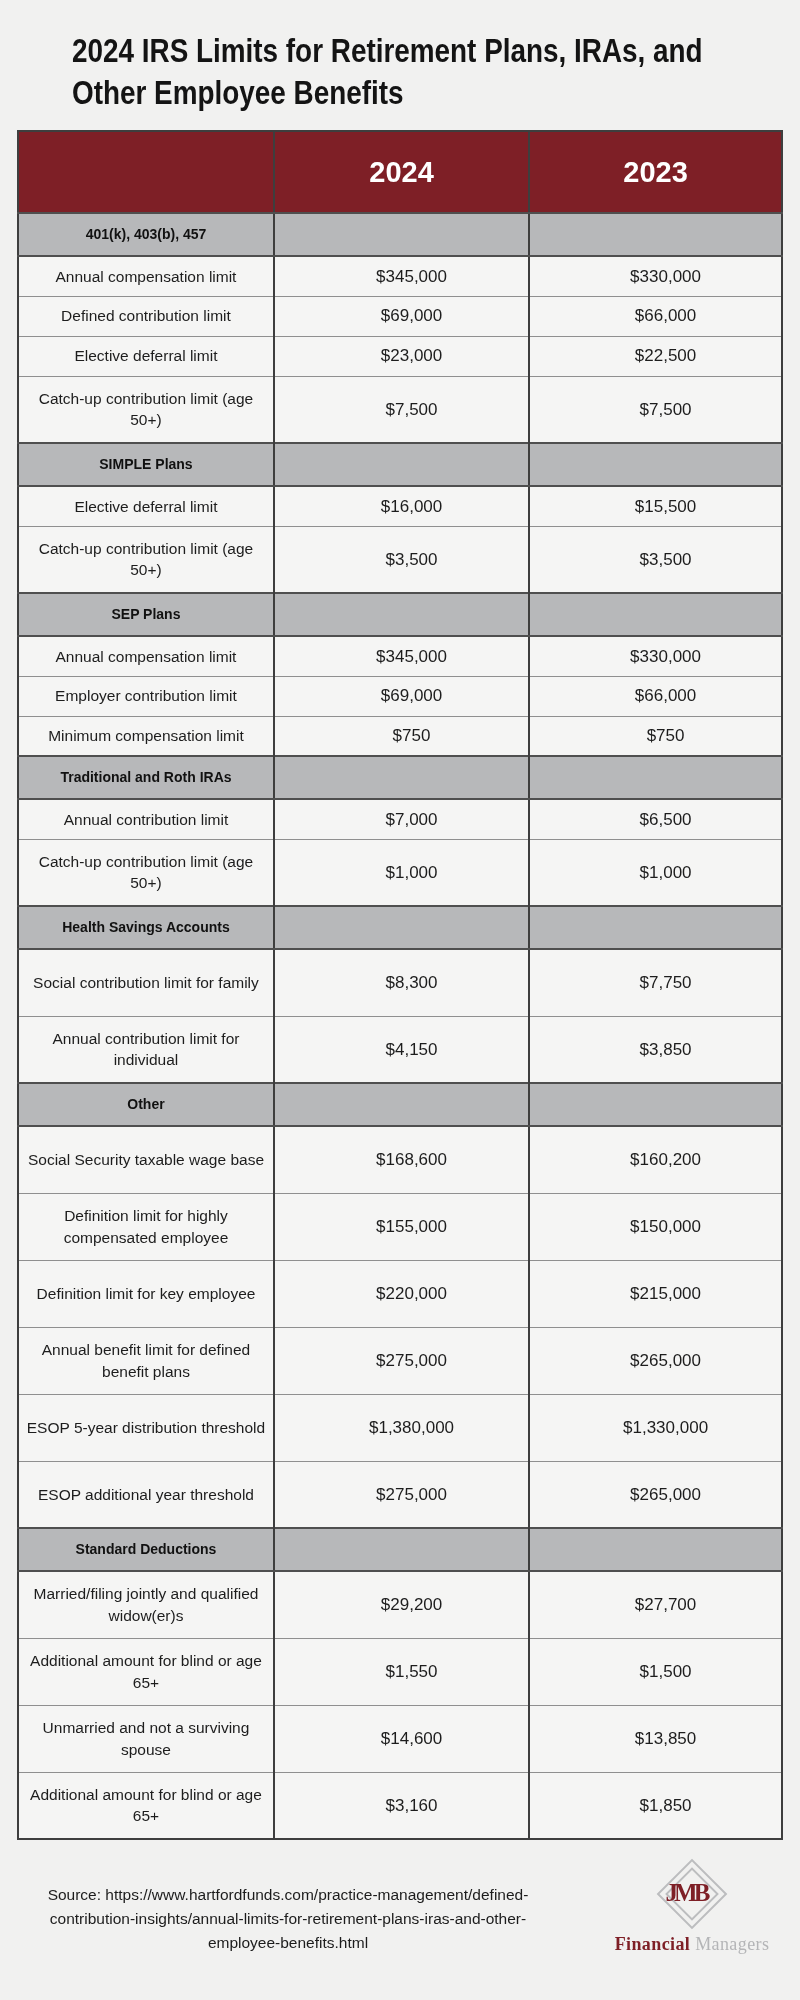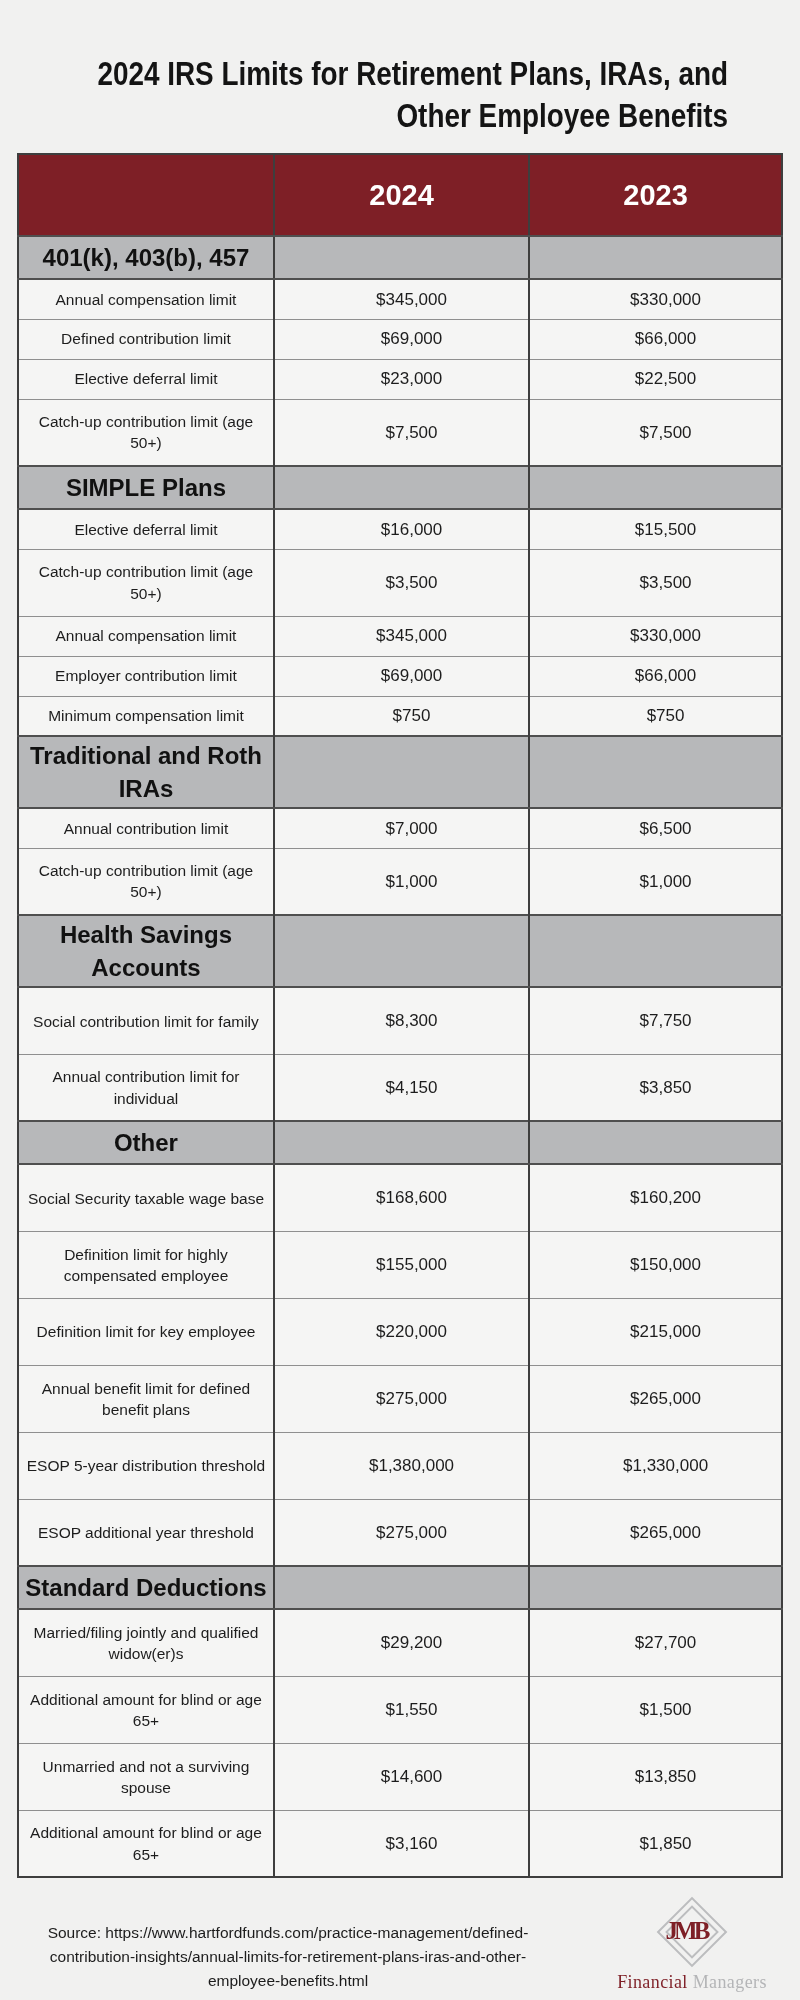"2024 IRS Limits for Retirement" .title { margin-top: 40px -> none; padding-top: 12px -> 29px; text-align: right -> left }
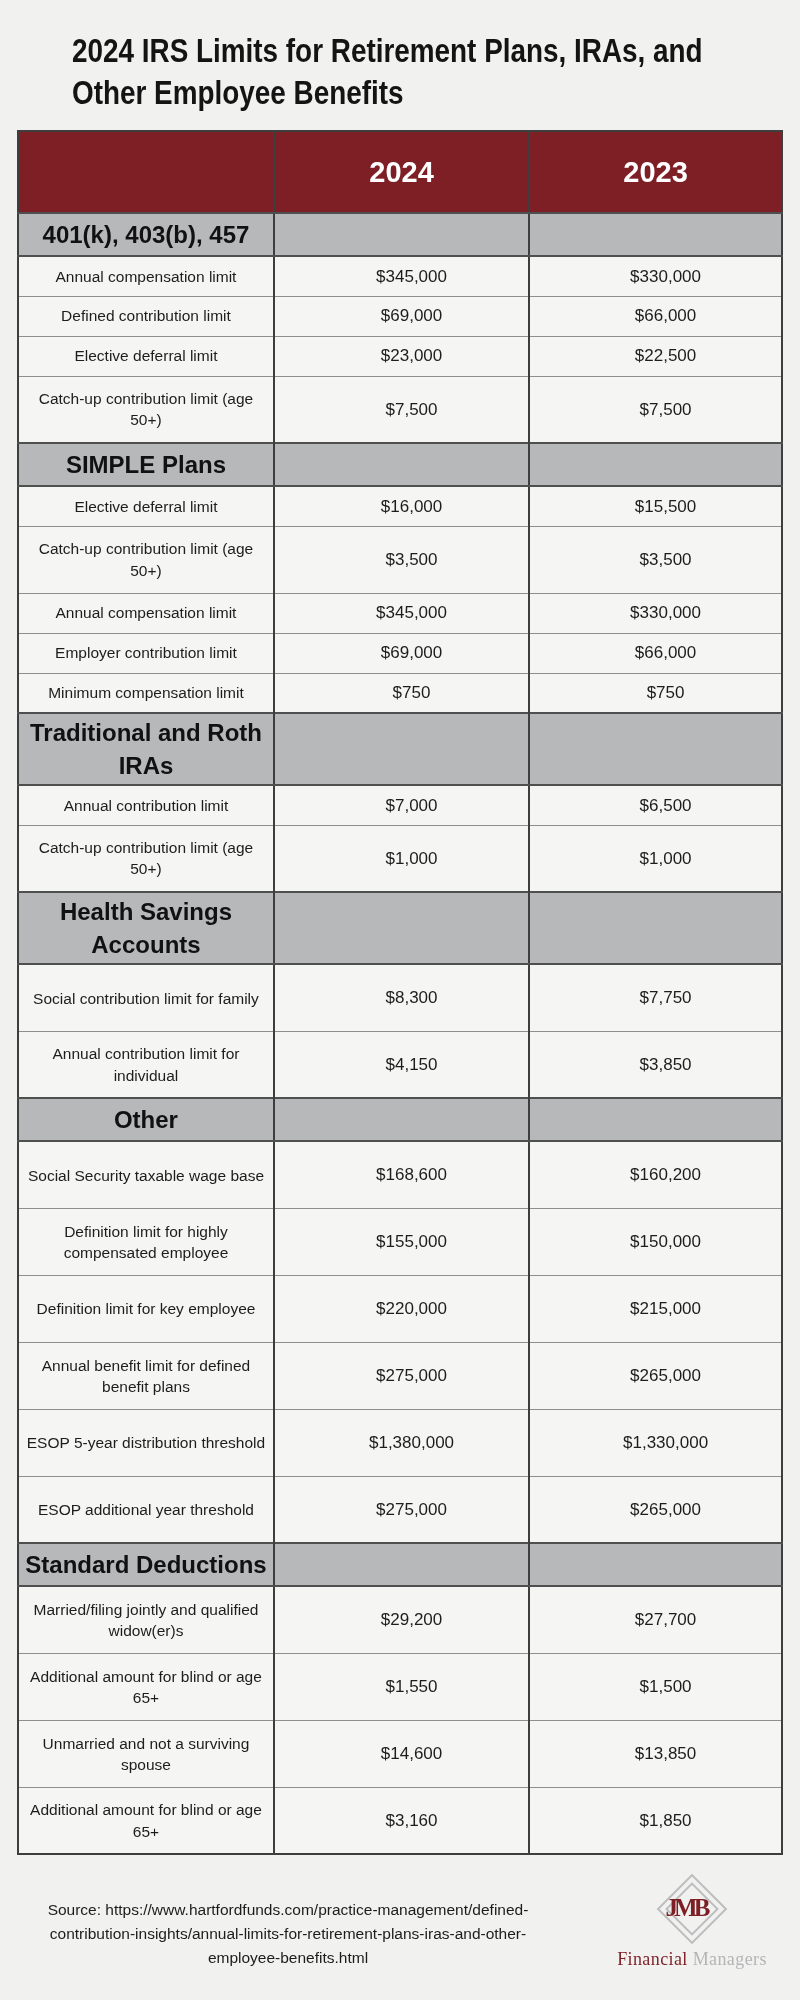"401(k), 403(b), 457" tr.section-row td { font-size: 24px -> 14px }
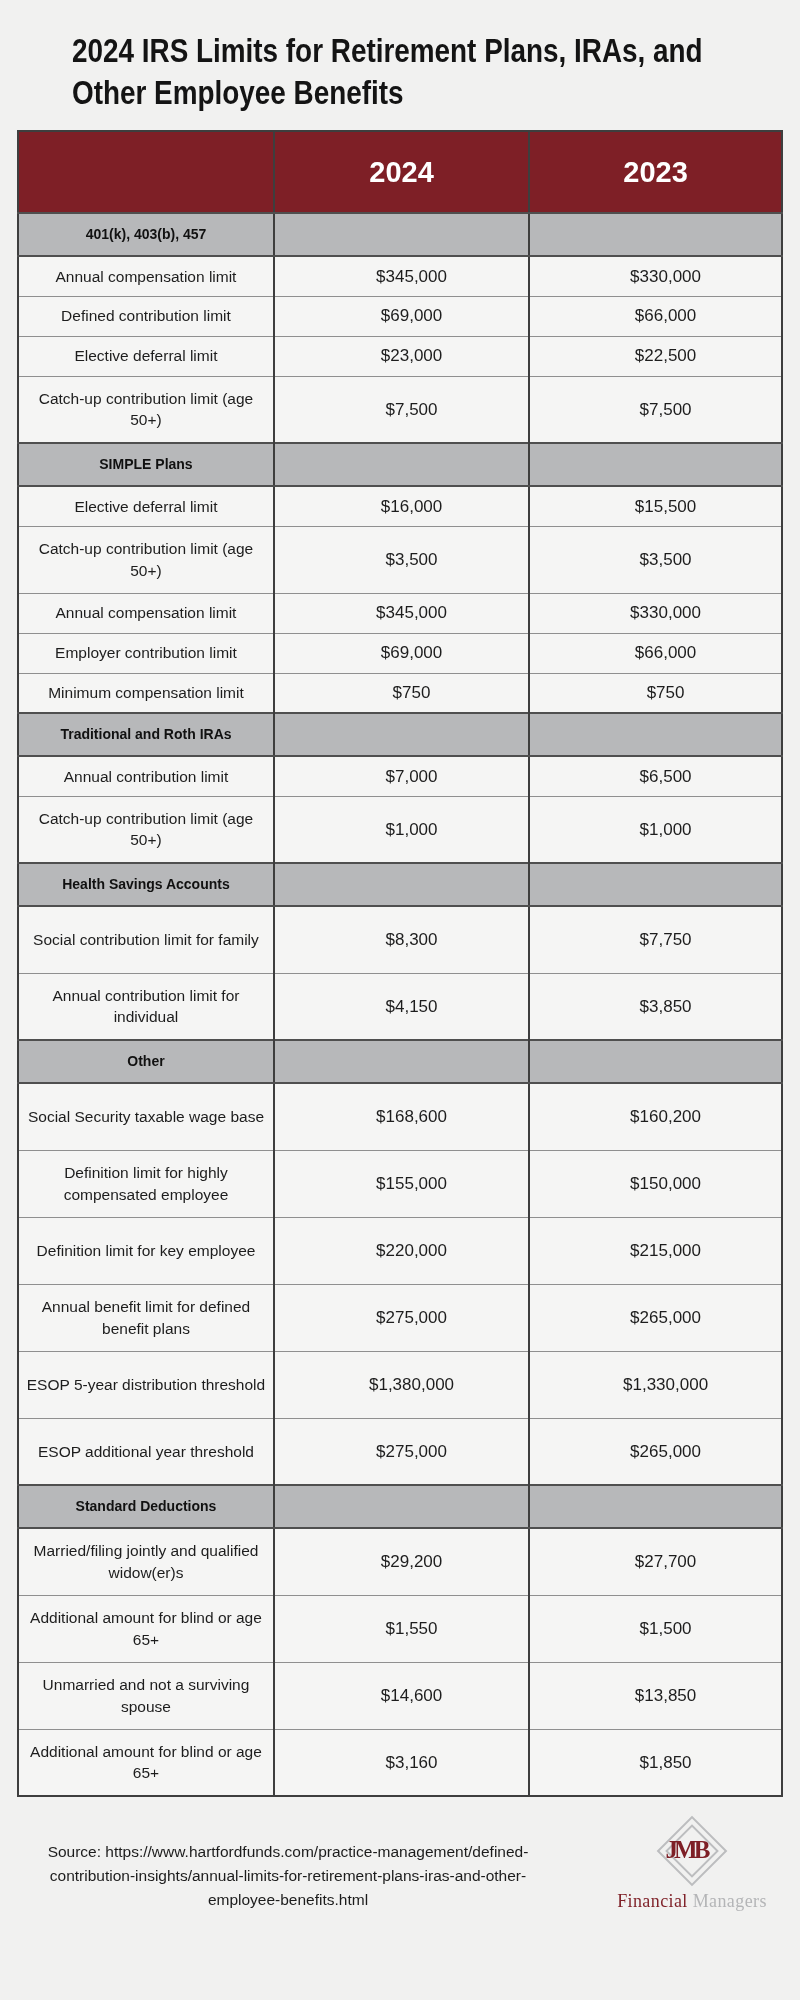"SEP Plans" tr.section-row { html: none -> <tr> <td>SEP Plans</td> <td></td> <td></td> </tr> }
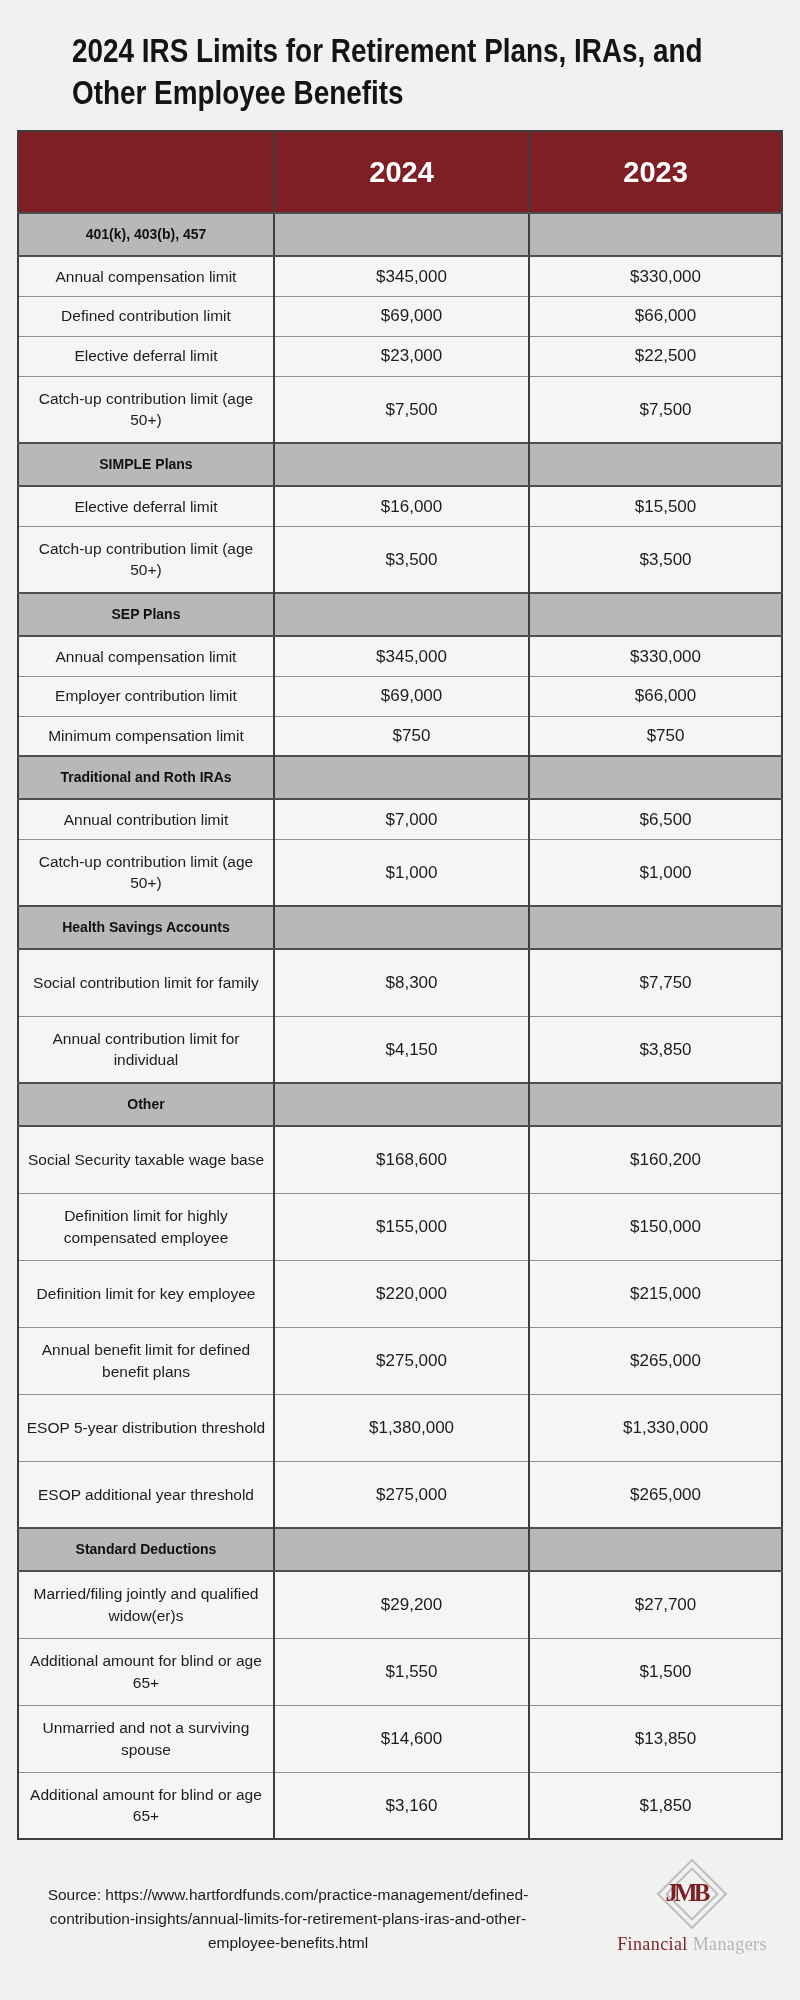"Financial" .brand-1 { font-weight: none -> bold }
